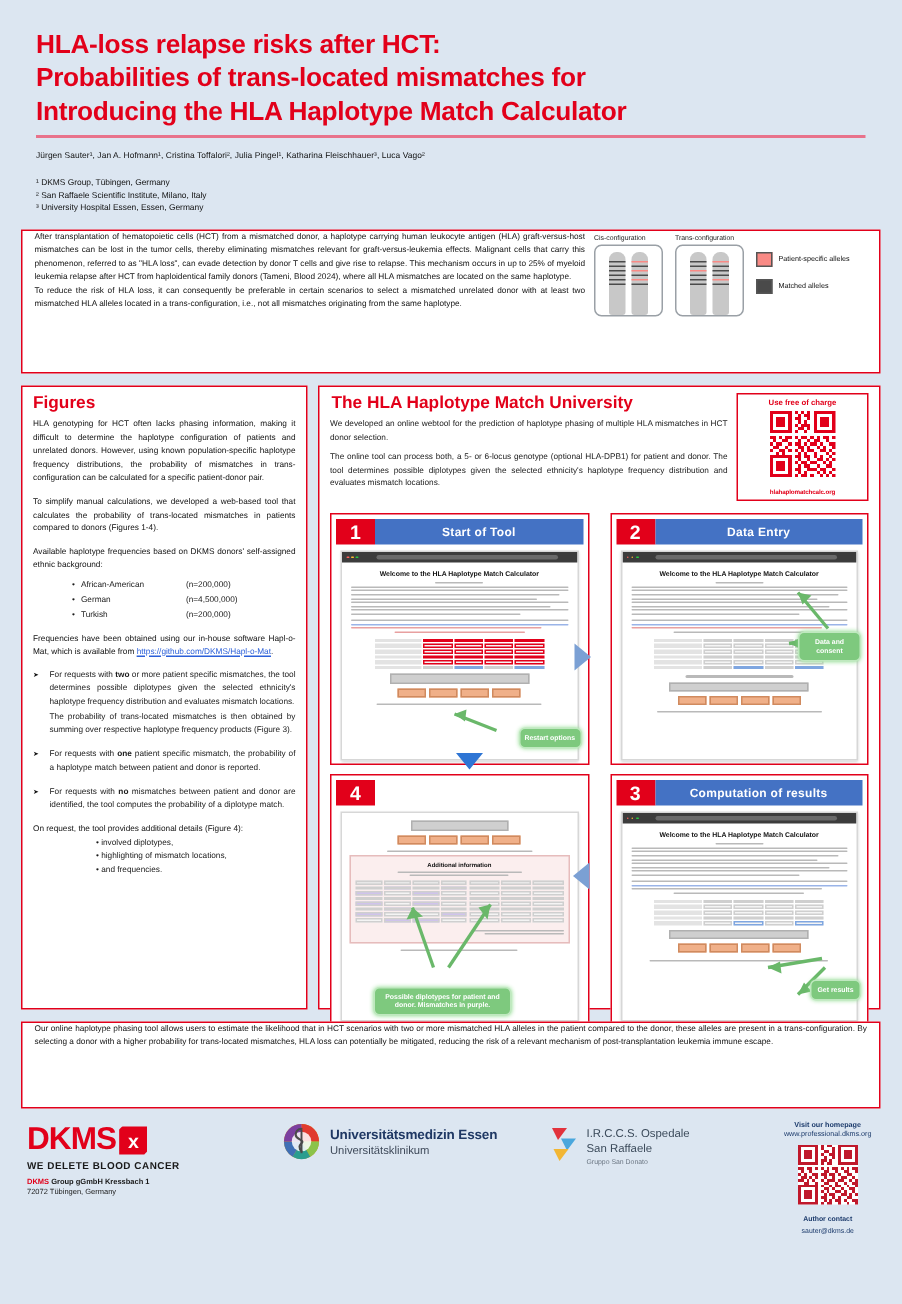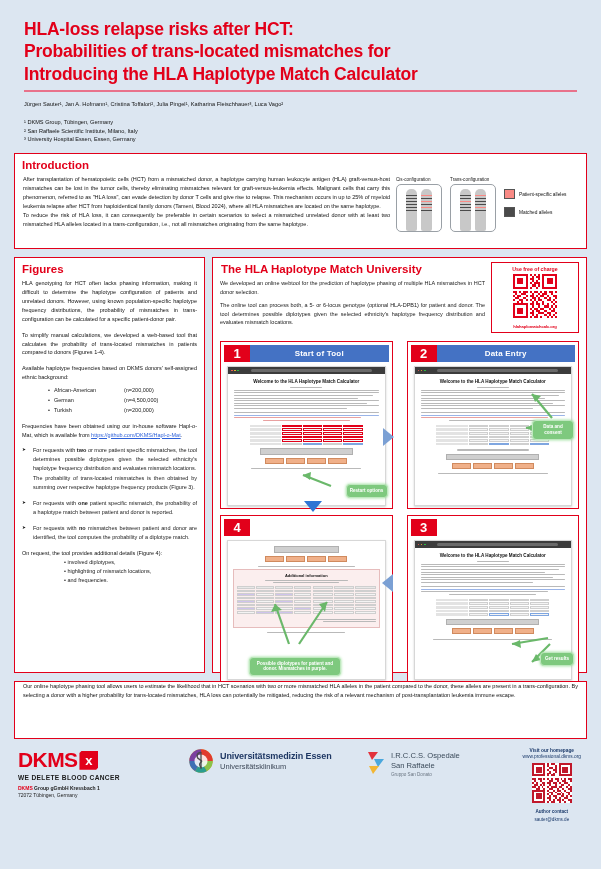"Introduction" div.box-h { html: <div>Introduction</div> -> none }
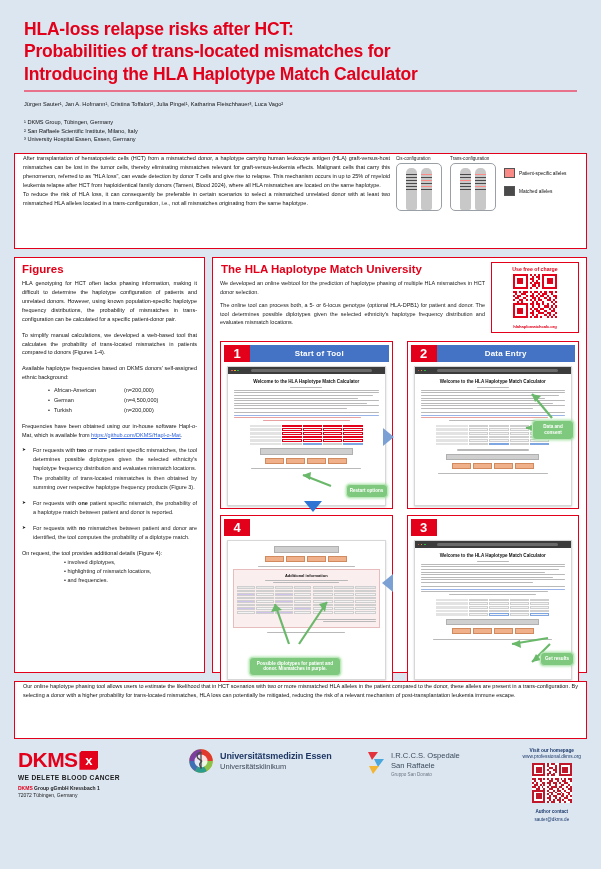"Computation of results" div.fig-ttl { html: none -> <div>Computation of results</div> }
